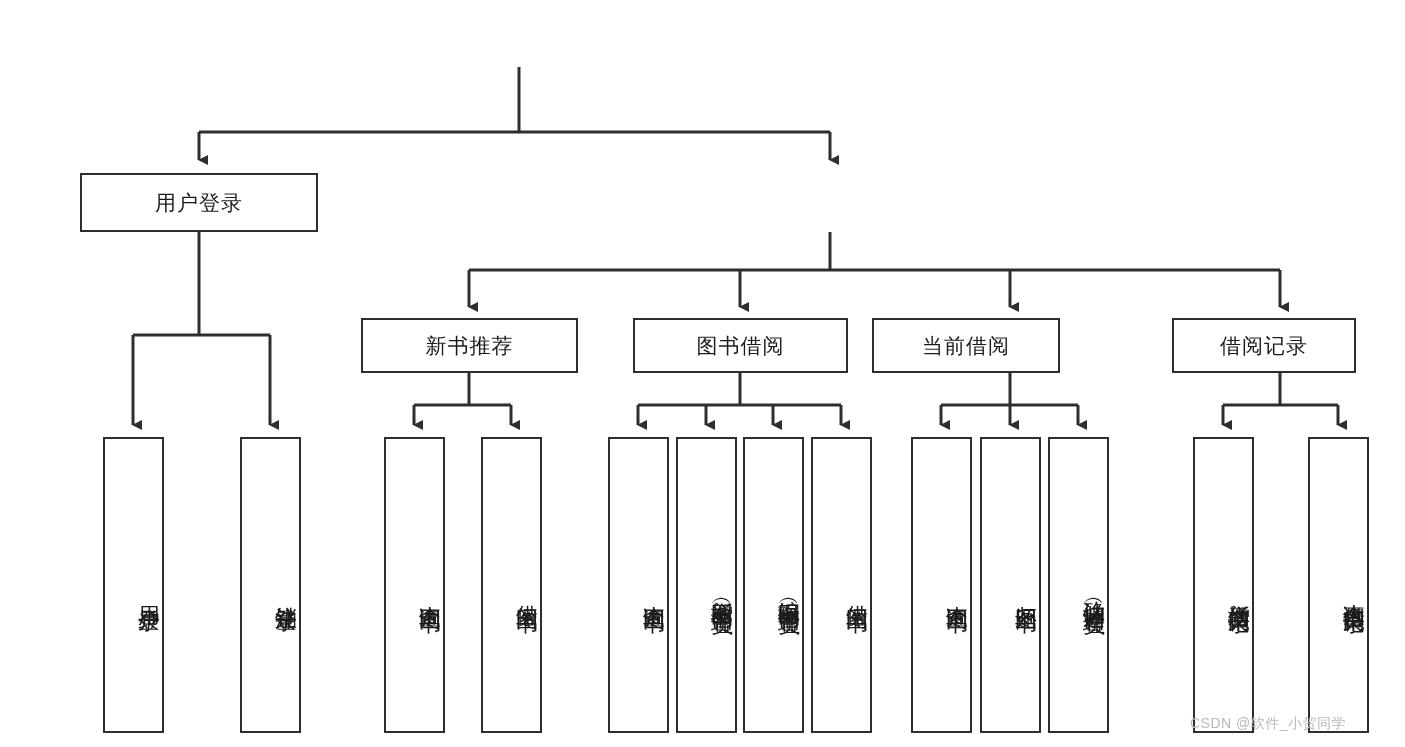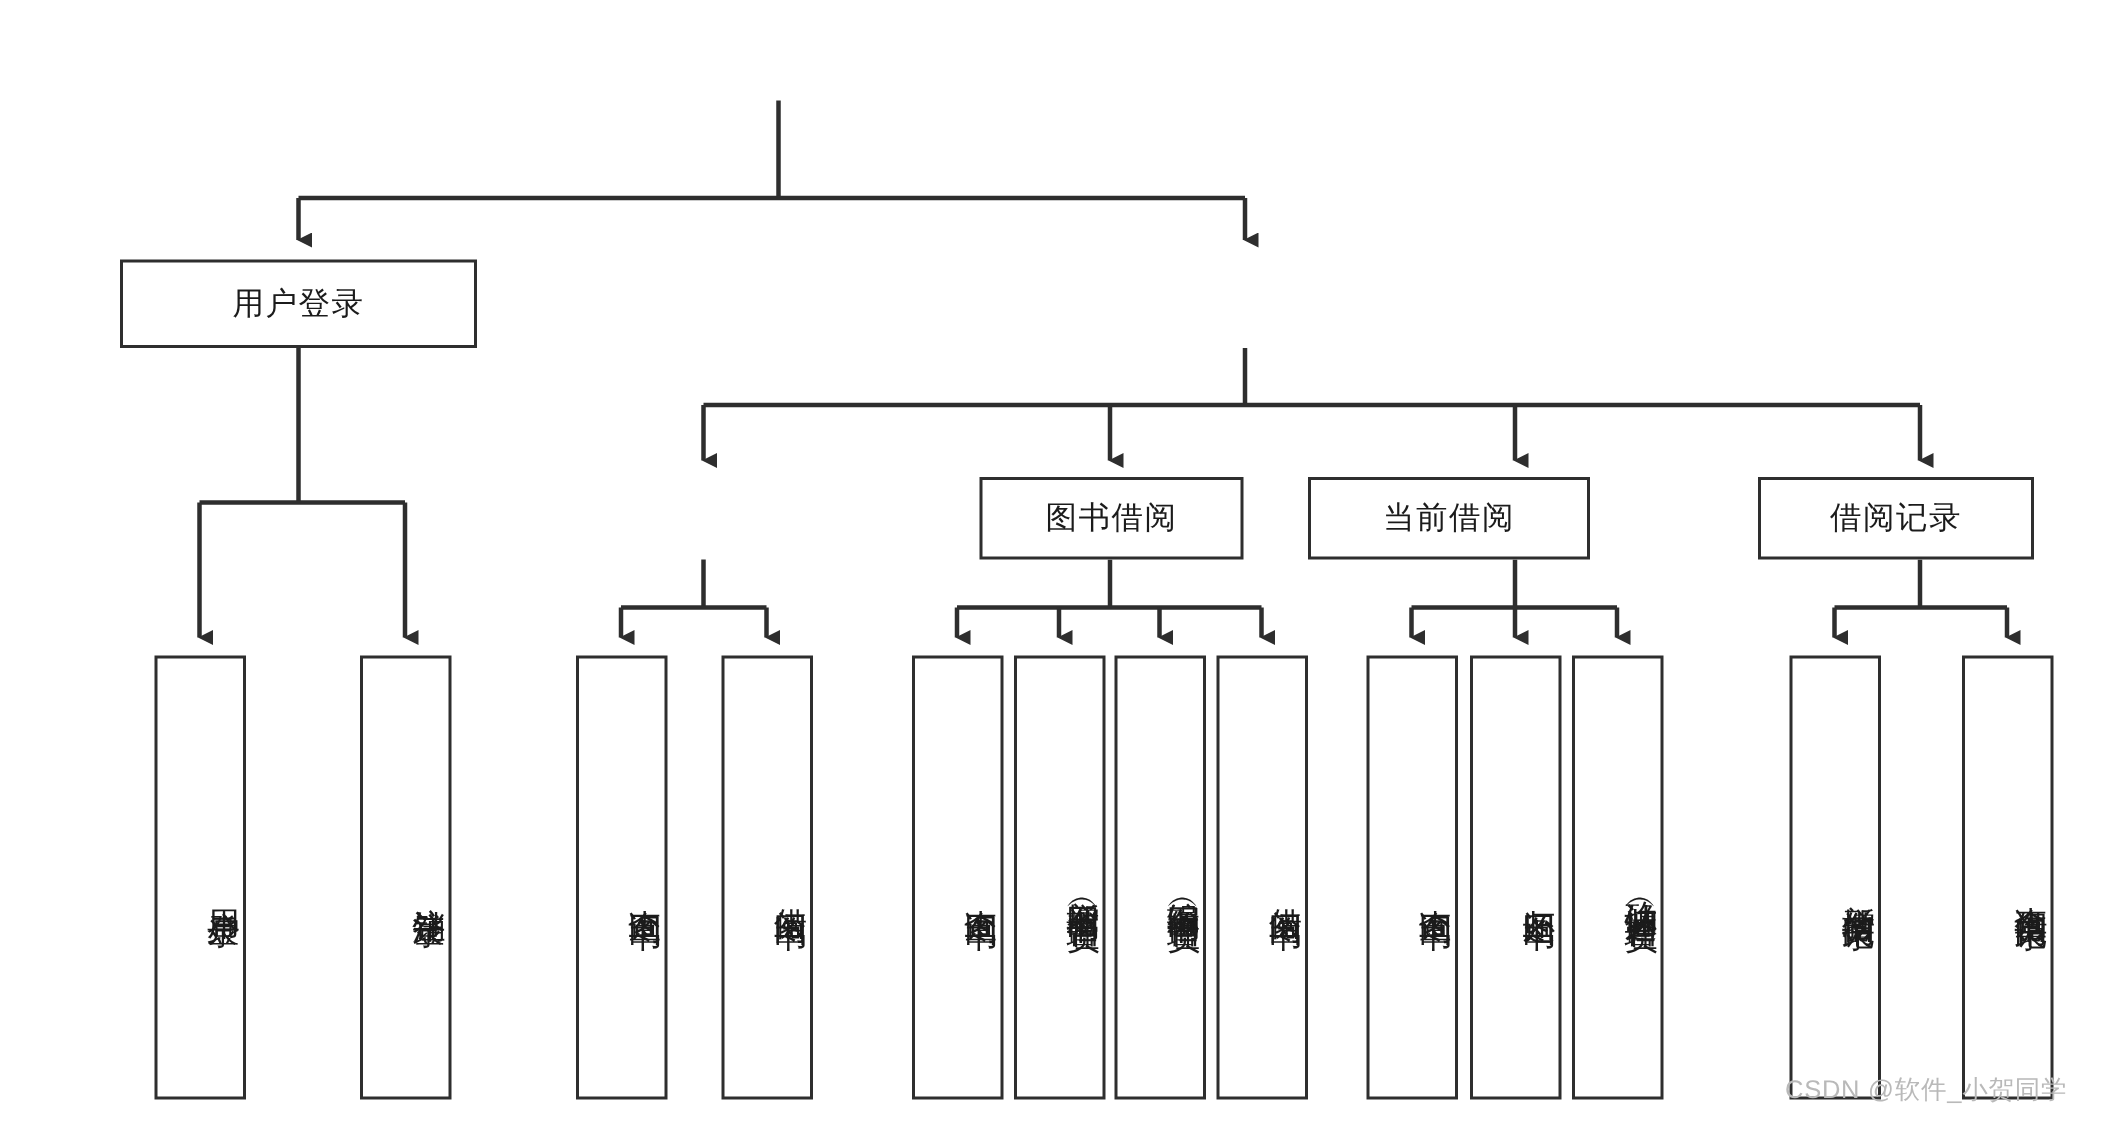"新书推荐" div.node { html: none -> <div> <span>新书推荐</span> </div> }
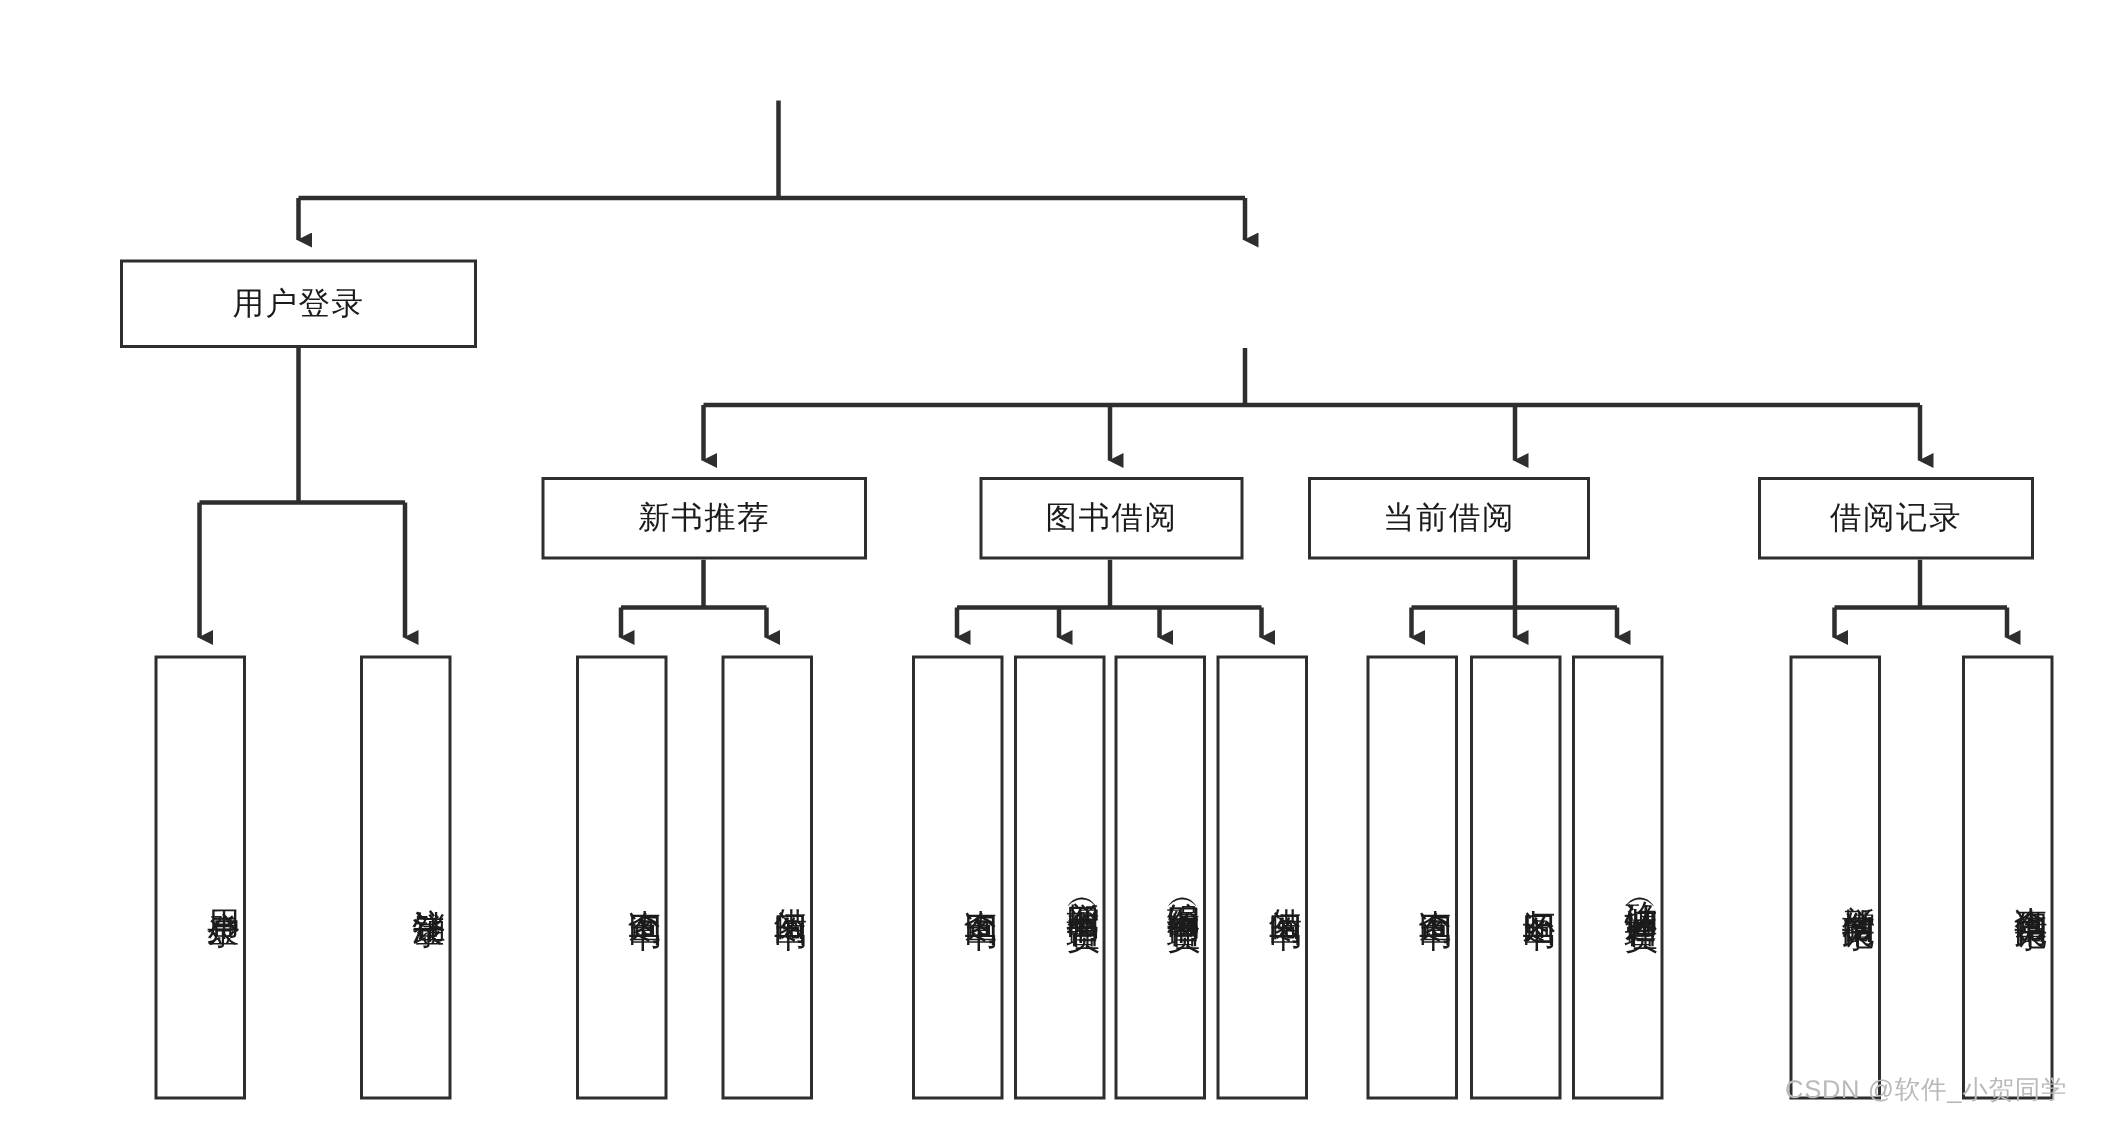"图书借阅" div.node { margin-left: 20px -> none; width: 176px -> 215px }
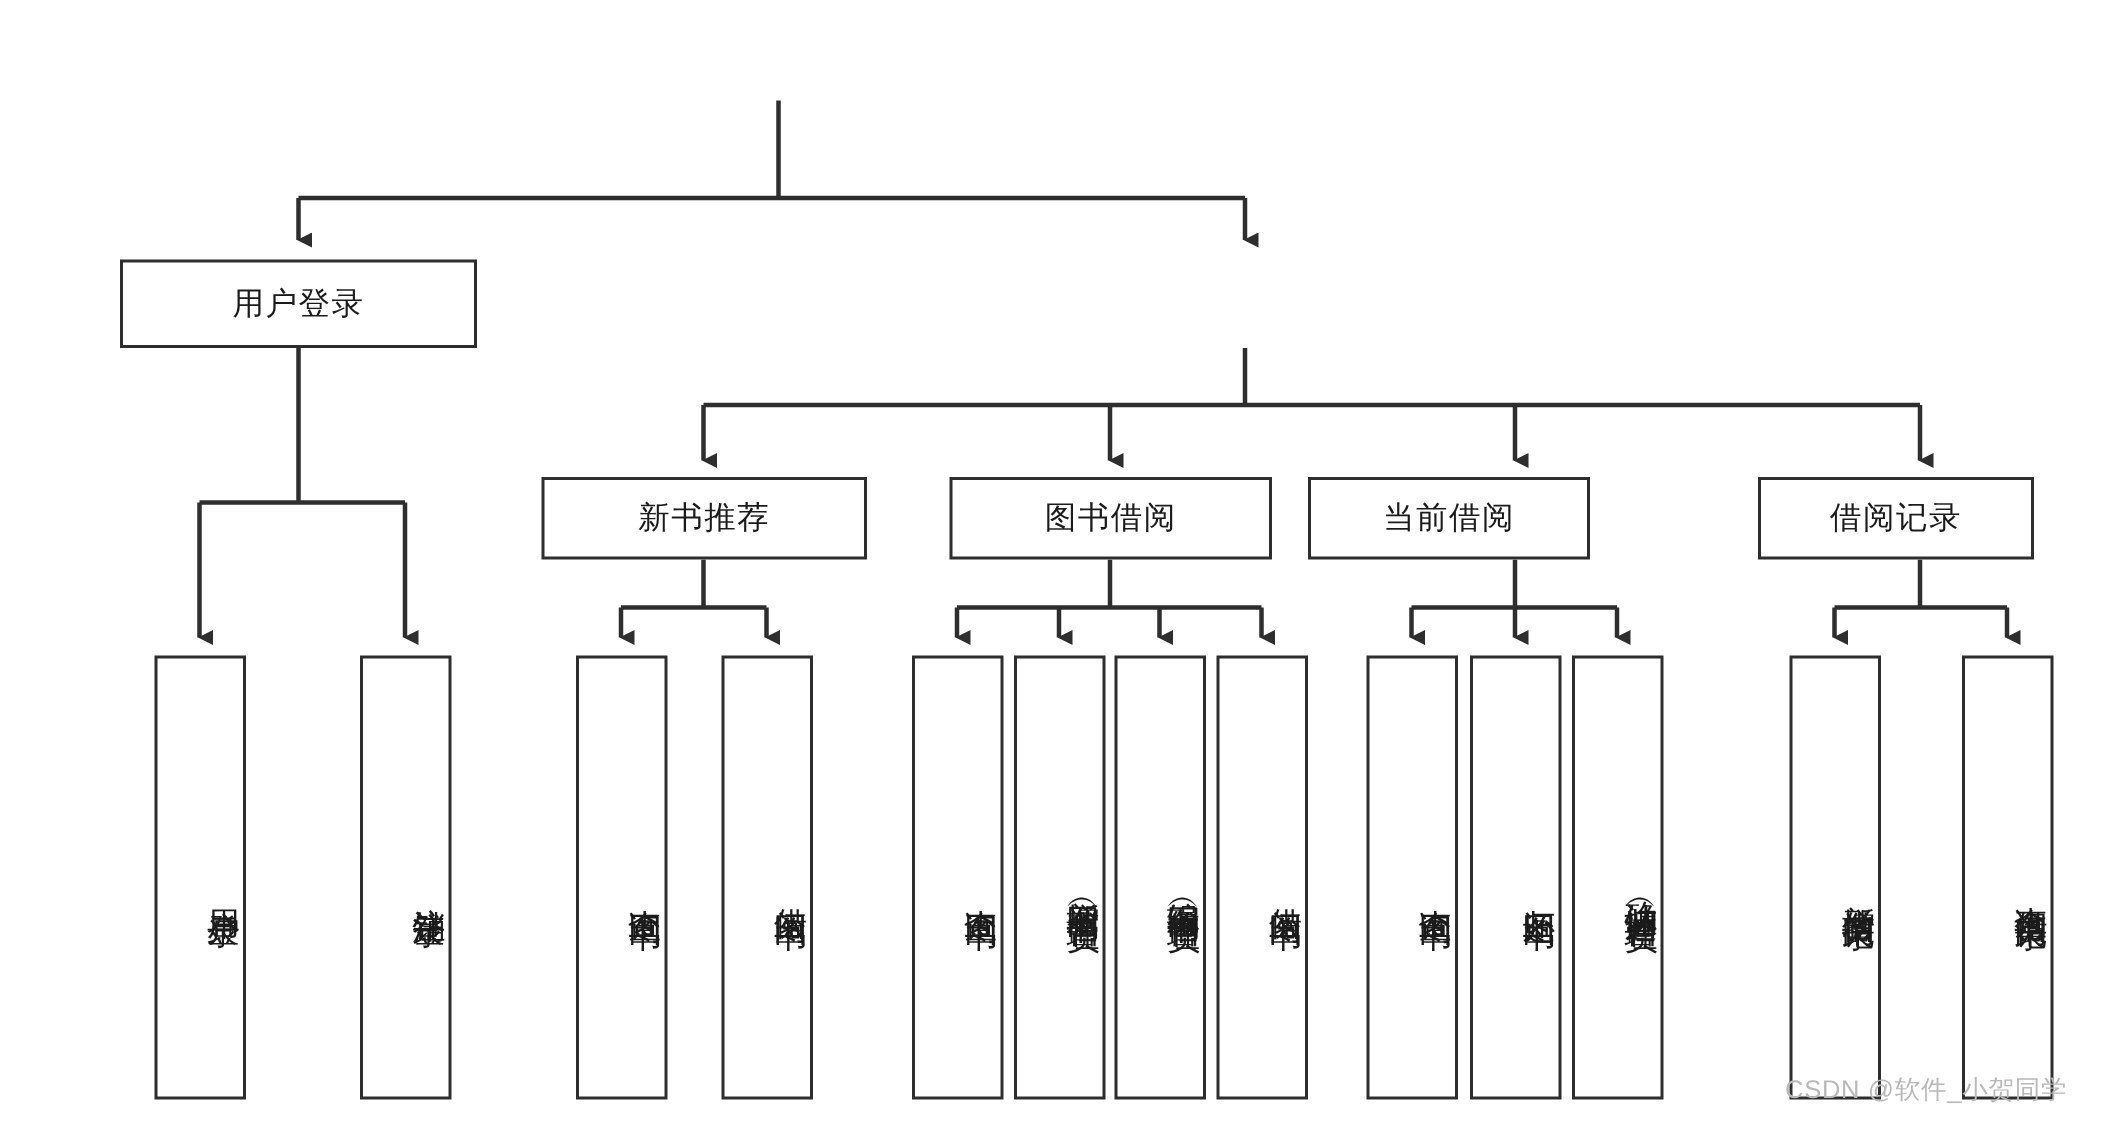"CSDN @软件_小贺同学" .watermark { font-size: 17px -> 14px }
